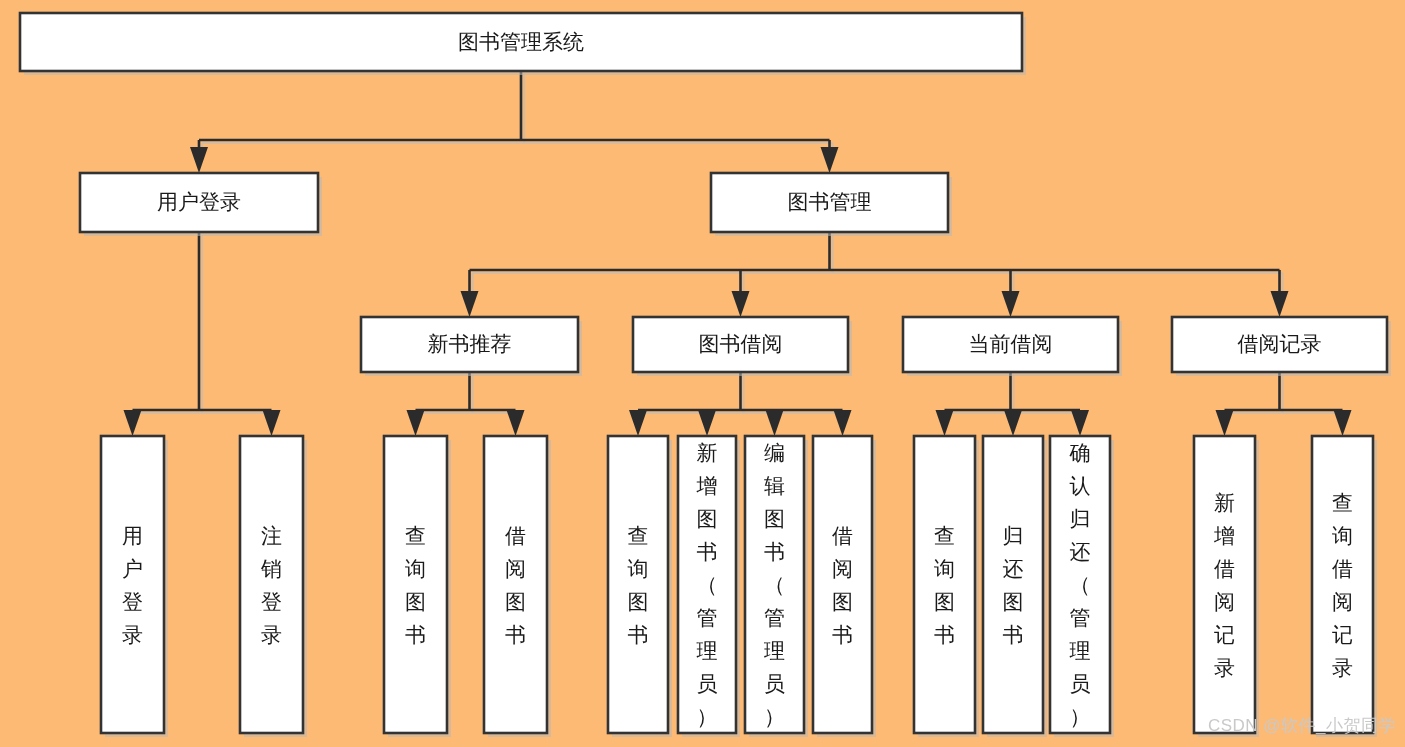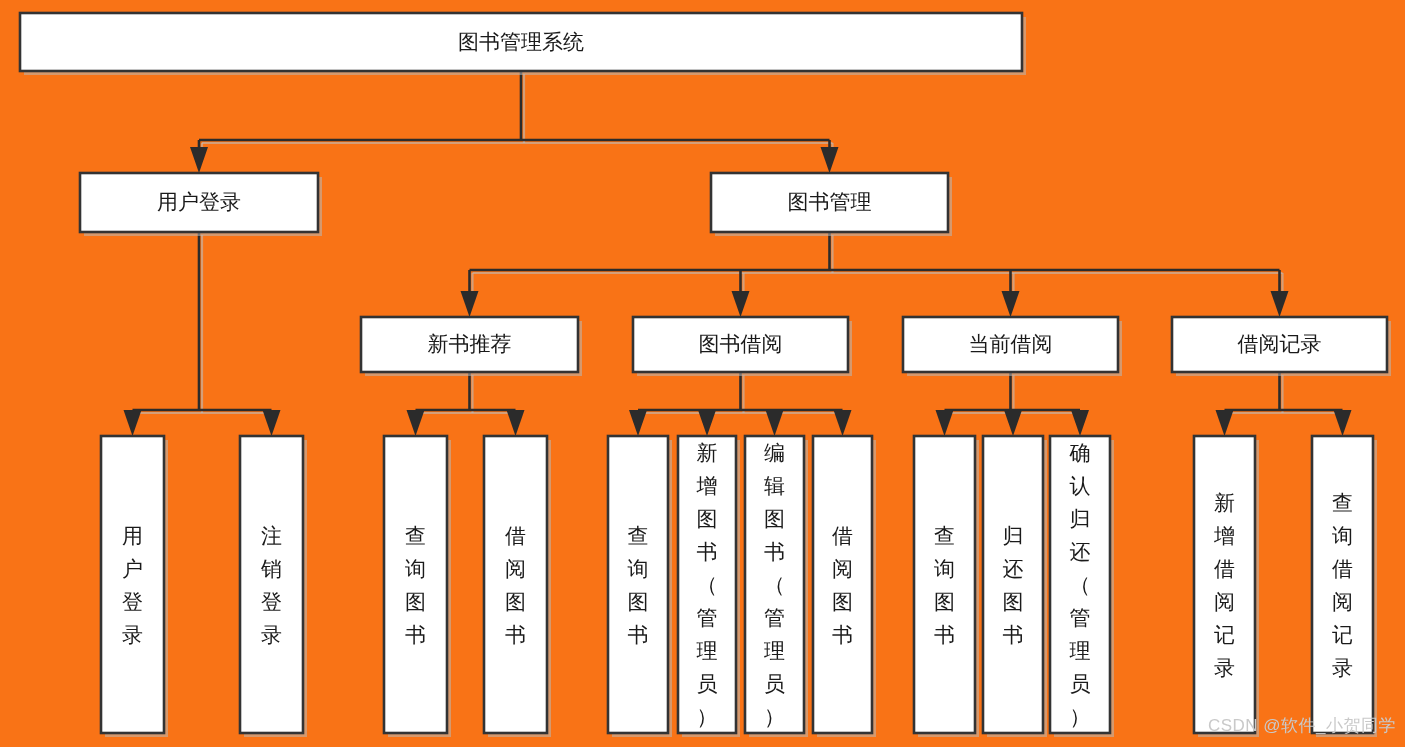"图书管理系统" #diagram-root { background: #f97316 -> #fdba74 }
